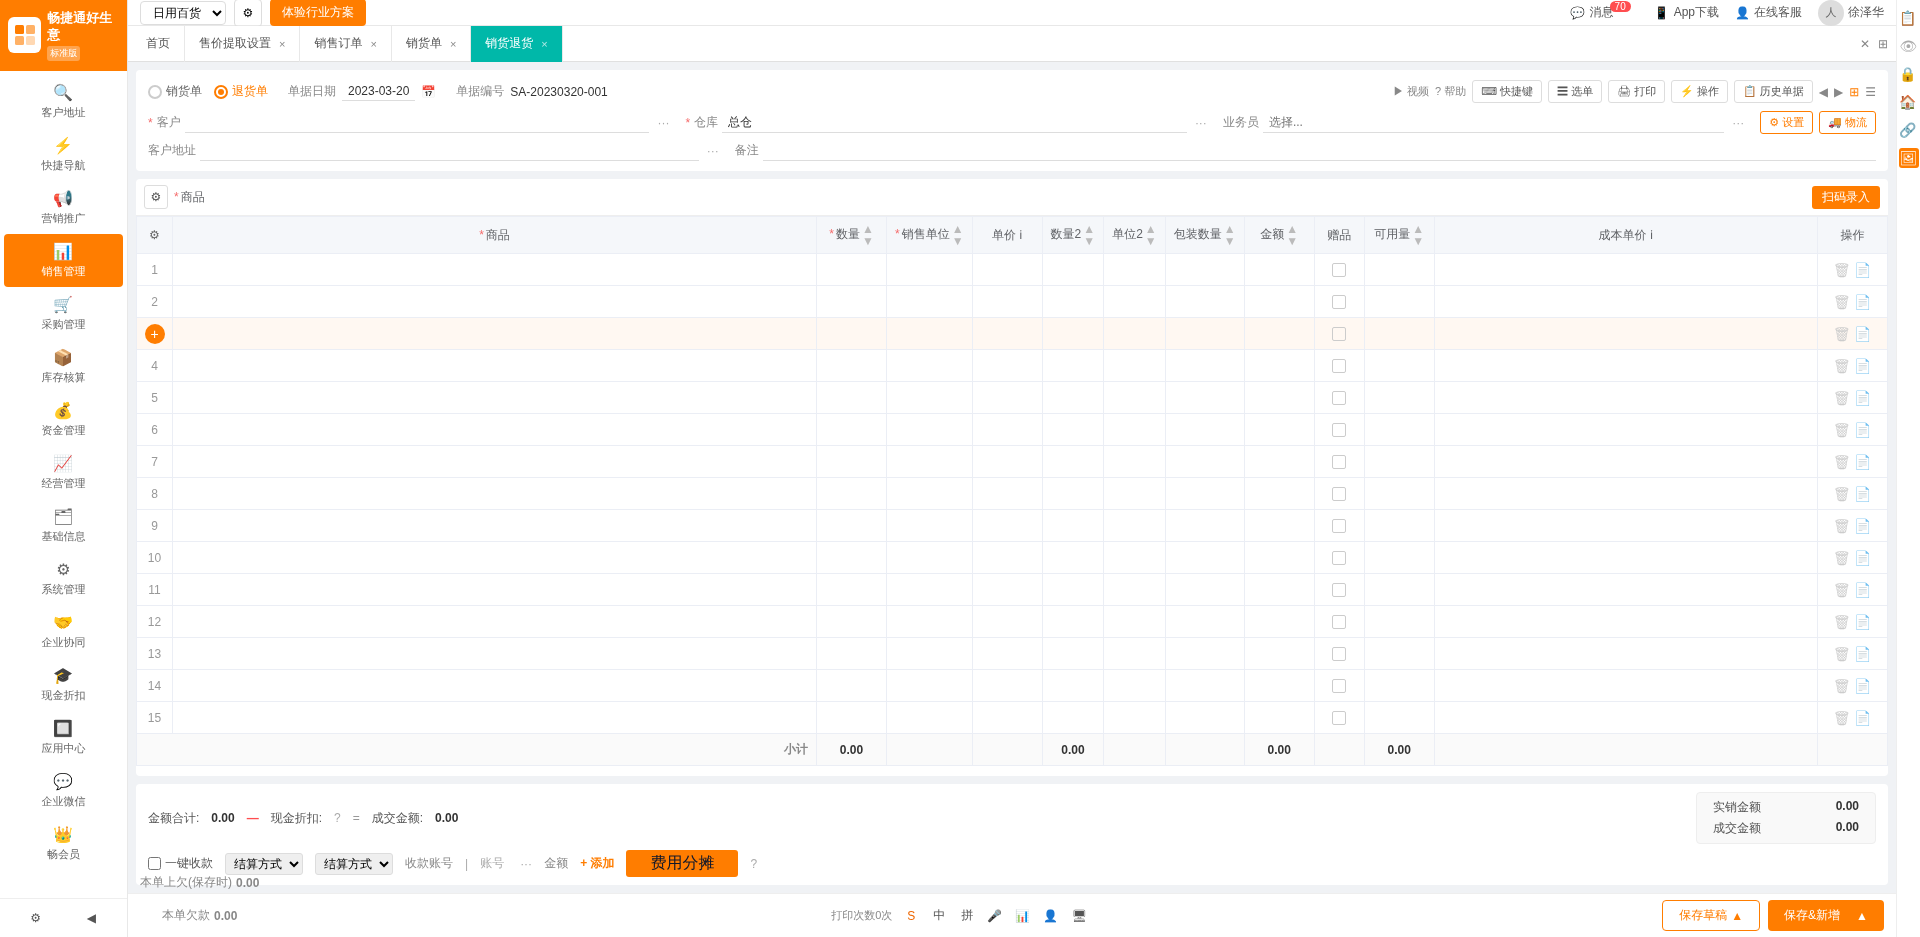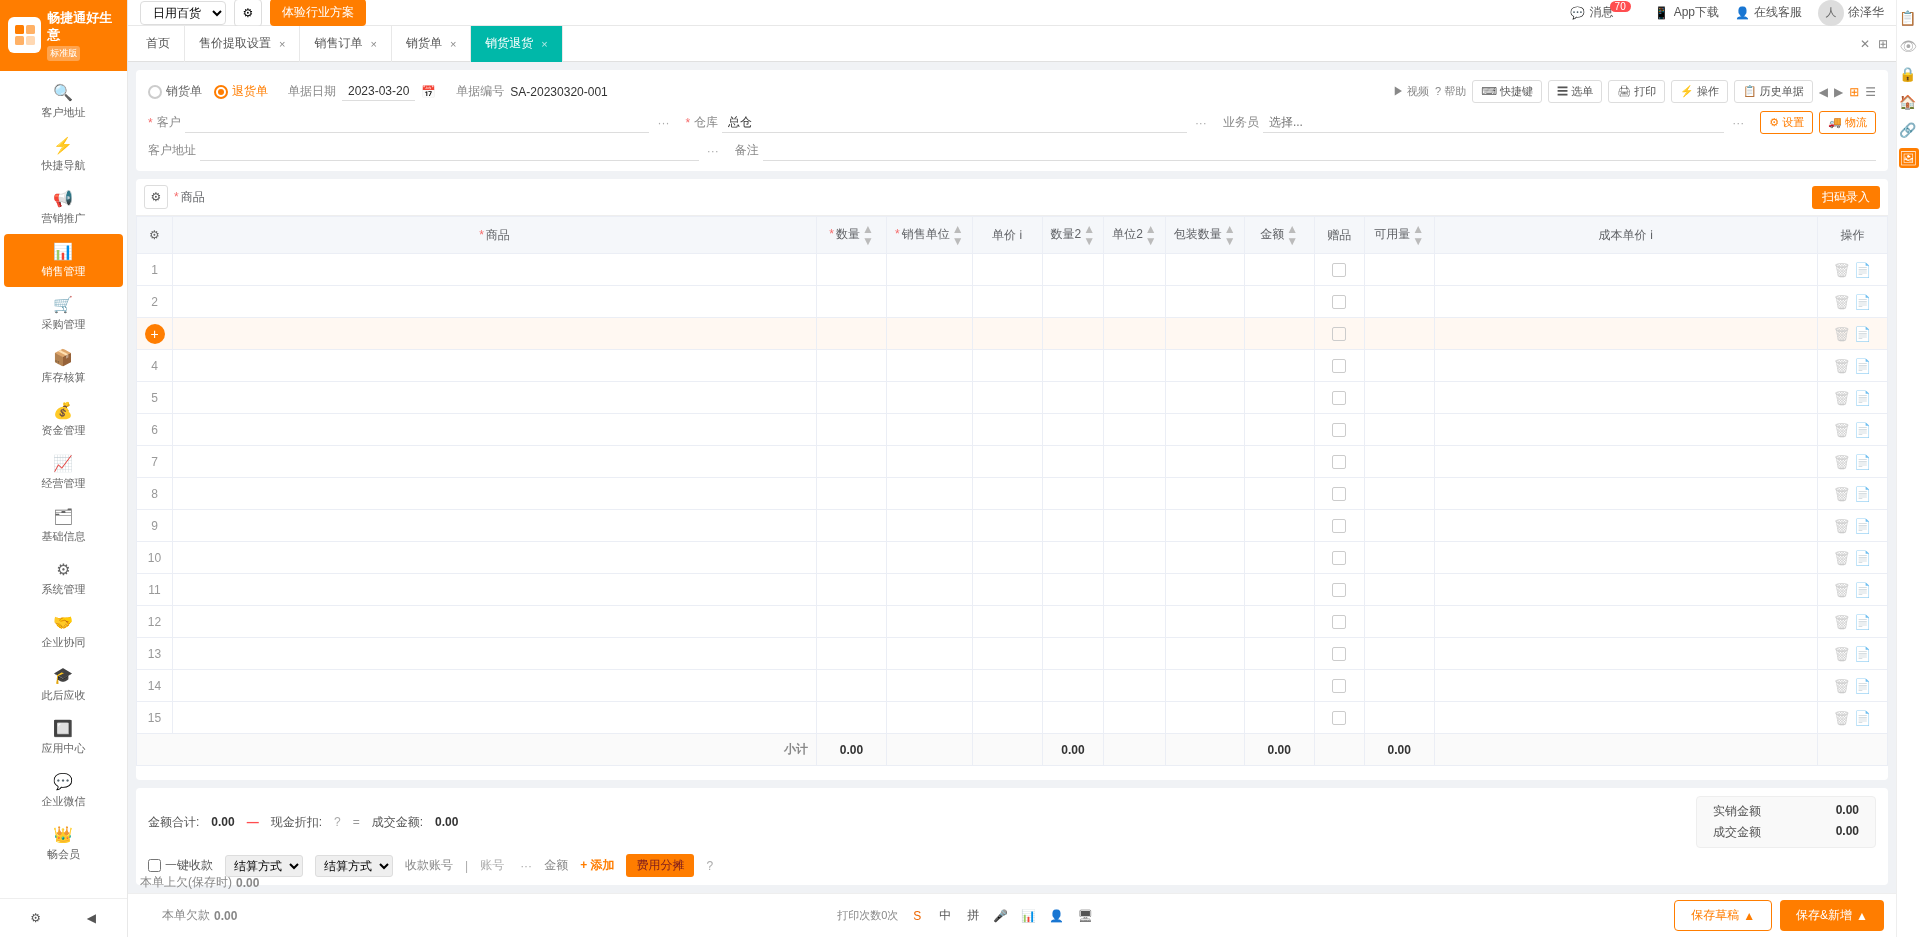"此后应收" div.sidebar-item-label { text: 此后应收 -> 现金折扣 }
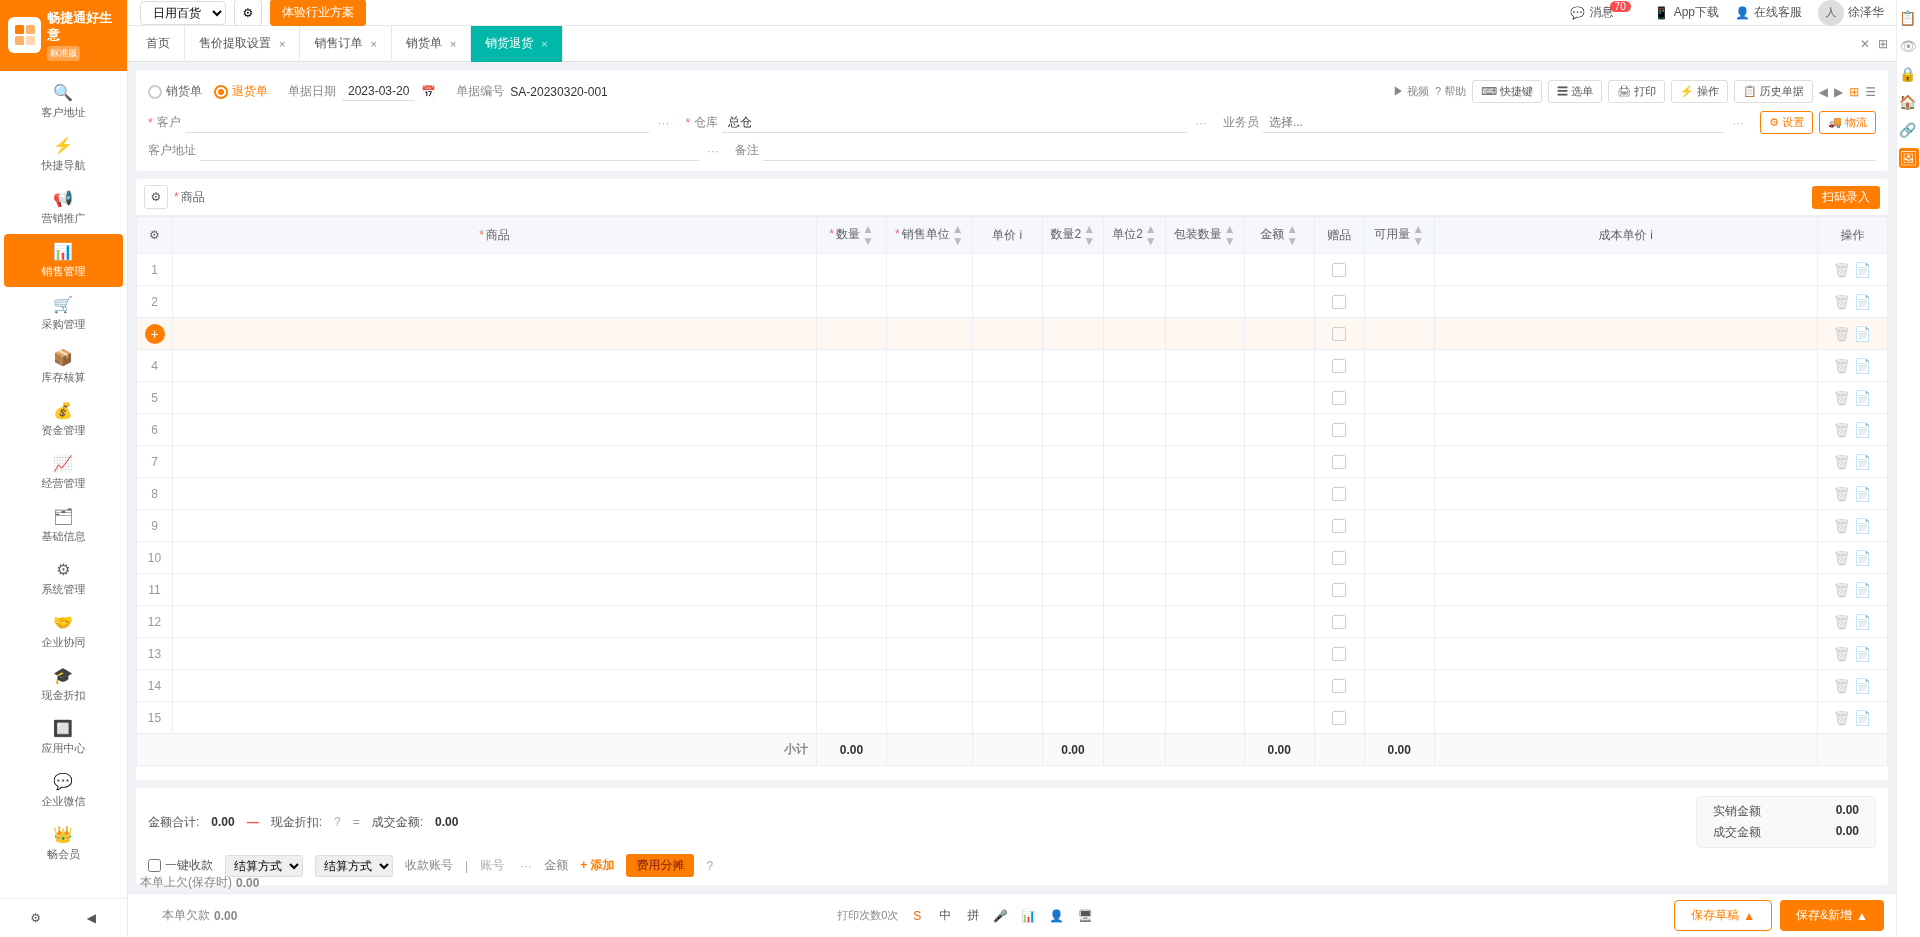"费用分摊" .fees-btn { color: #7f1d1d -> #0f172a; font-size: 12px -> 16px; padding: 3px 10px -> 3px 24px }
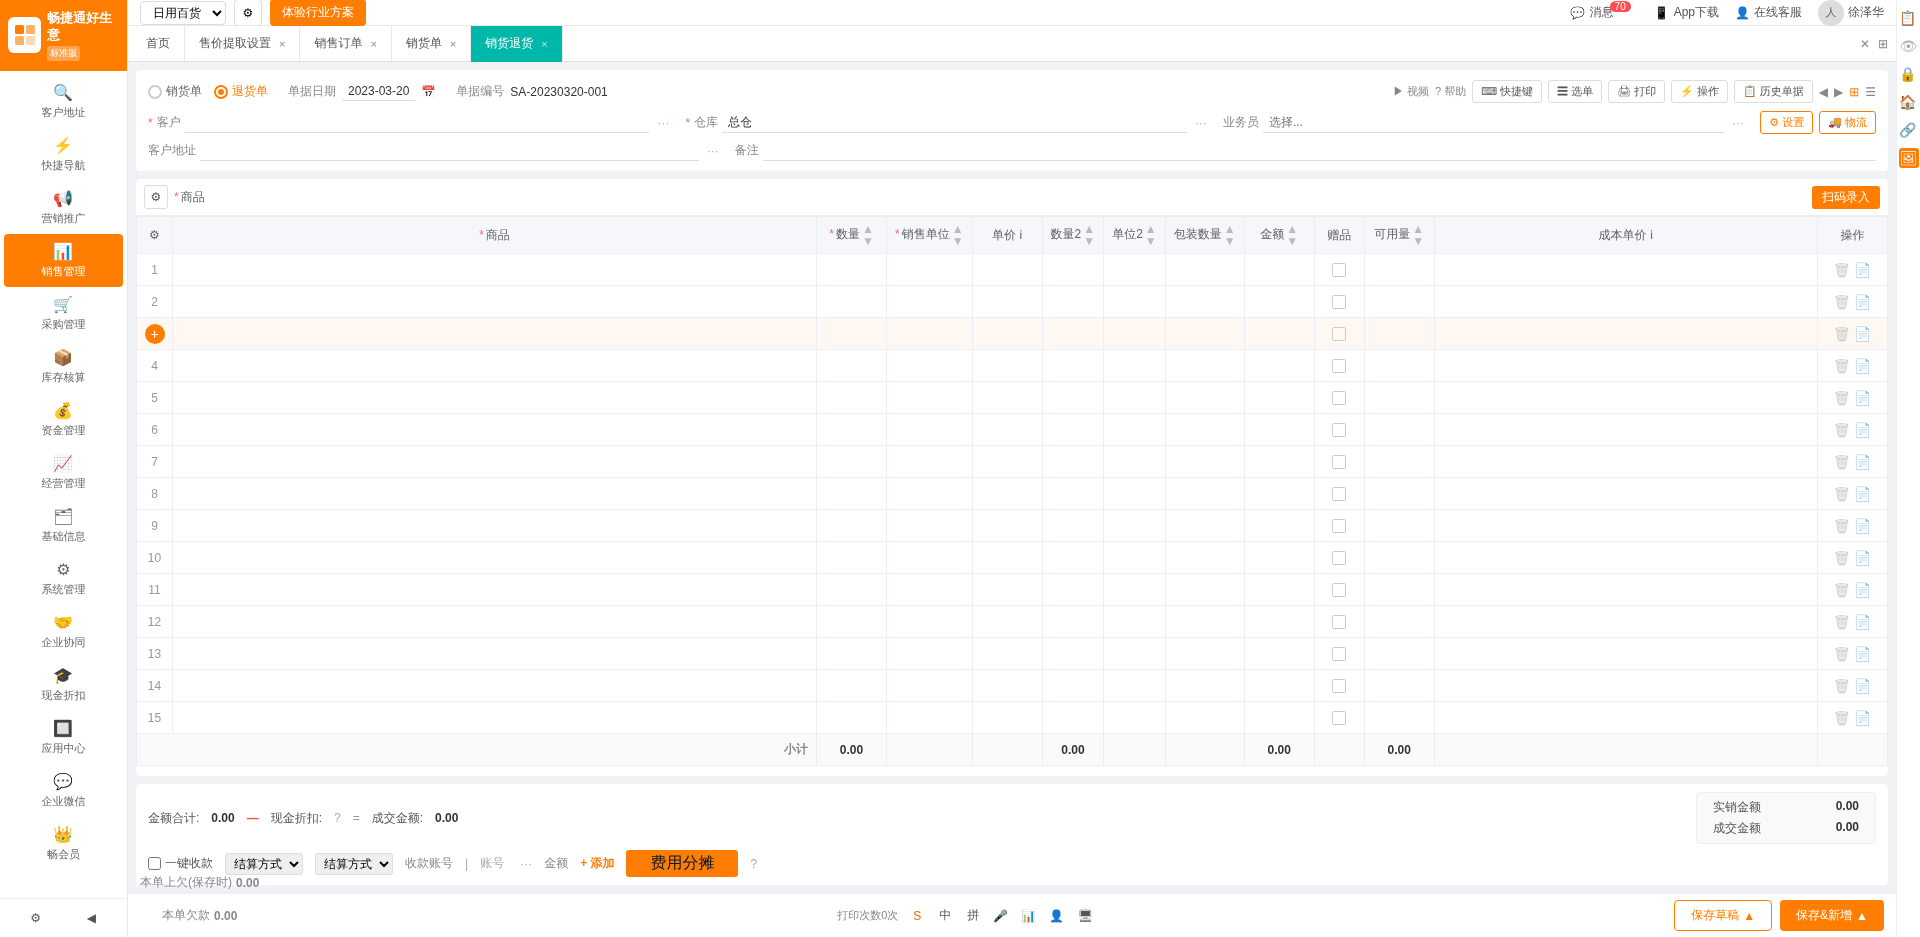"保存&新增" .save-new-btn { gap: 4px -> 16px }
